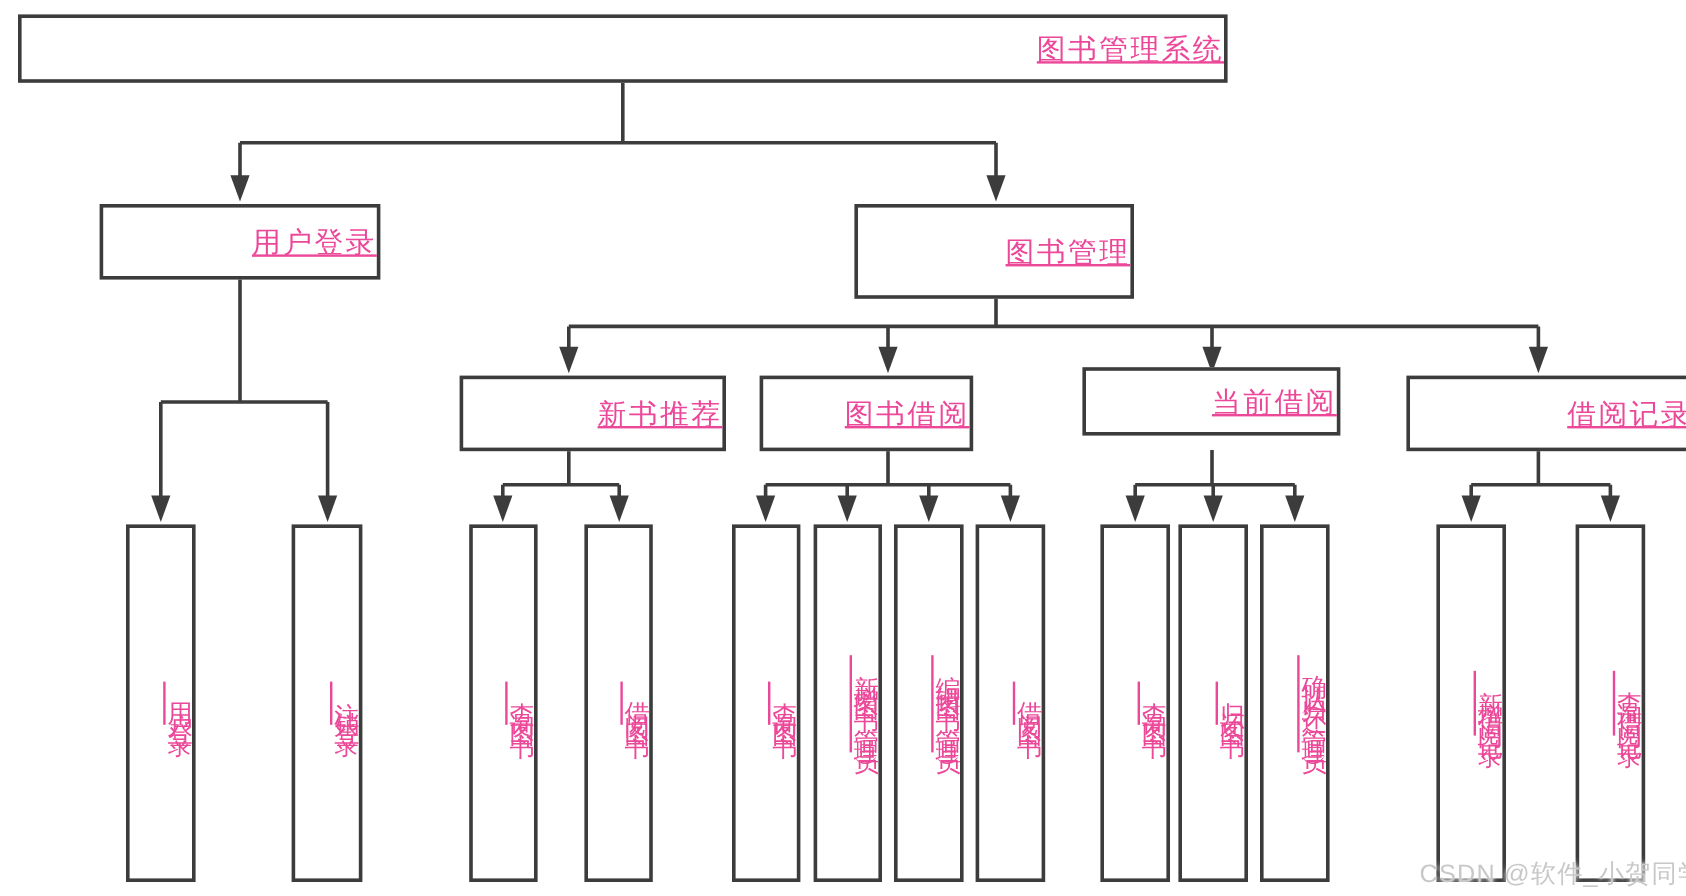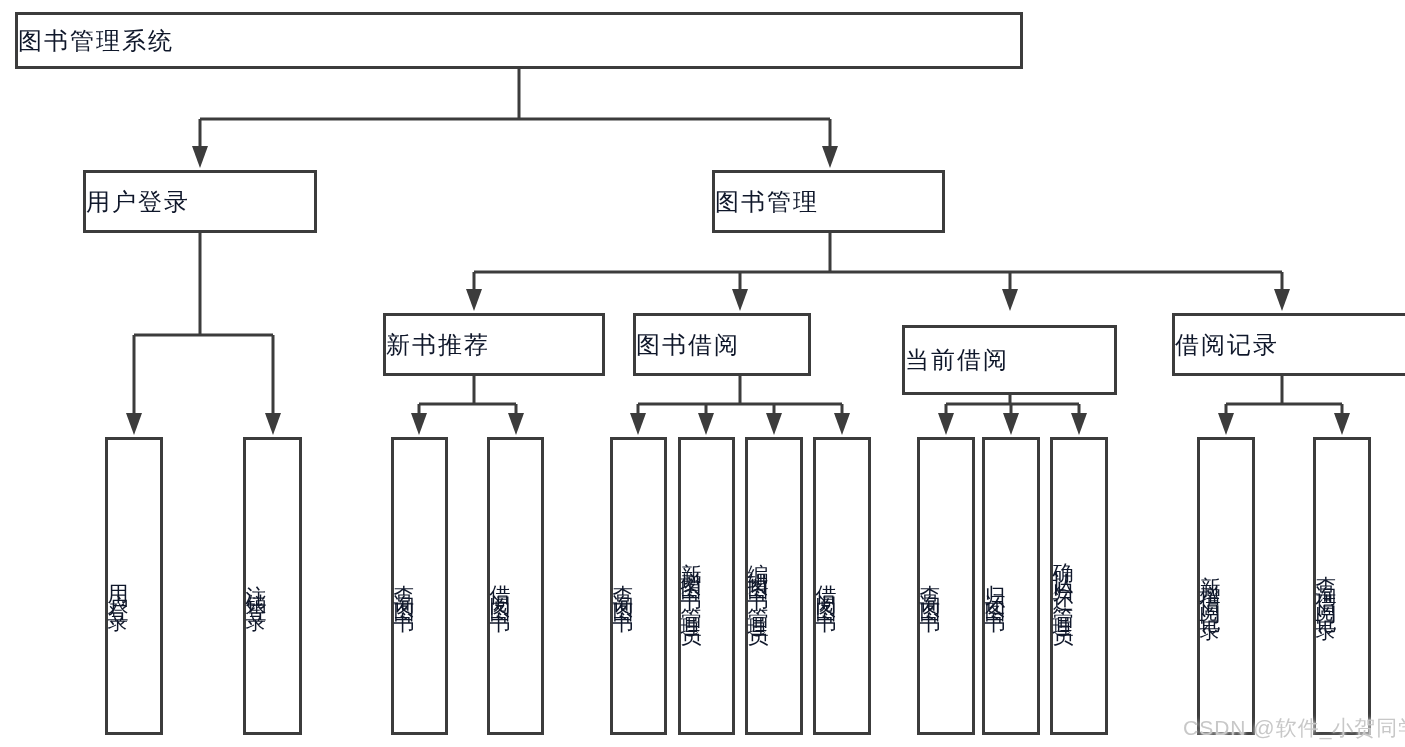"图书管理系统" .box { color: #0f172a -> #ec4899; justify-content: flex-start -> flex-end; text-decoration: none -> underline }
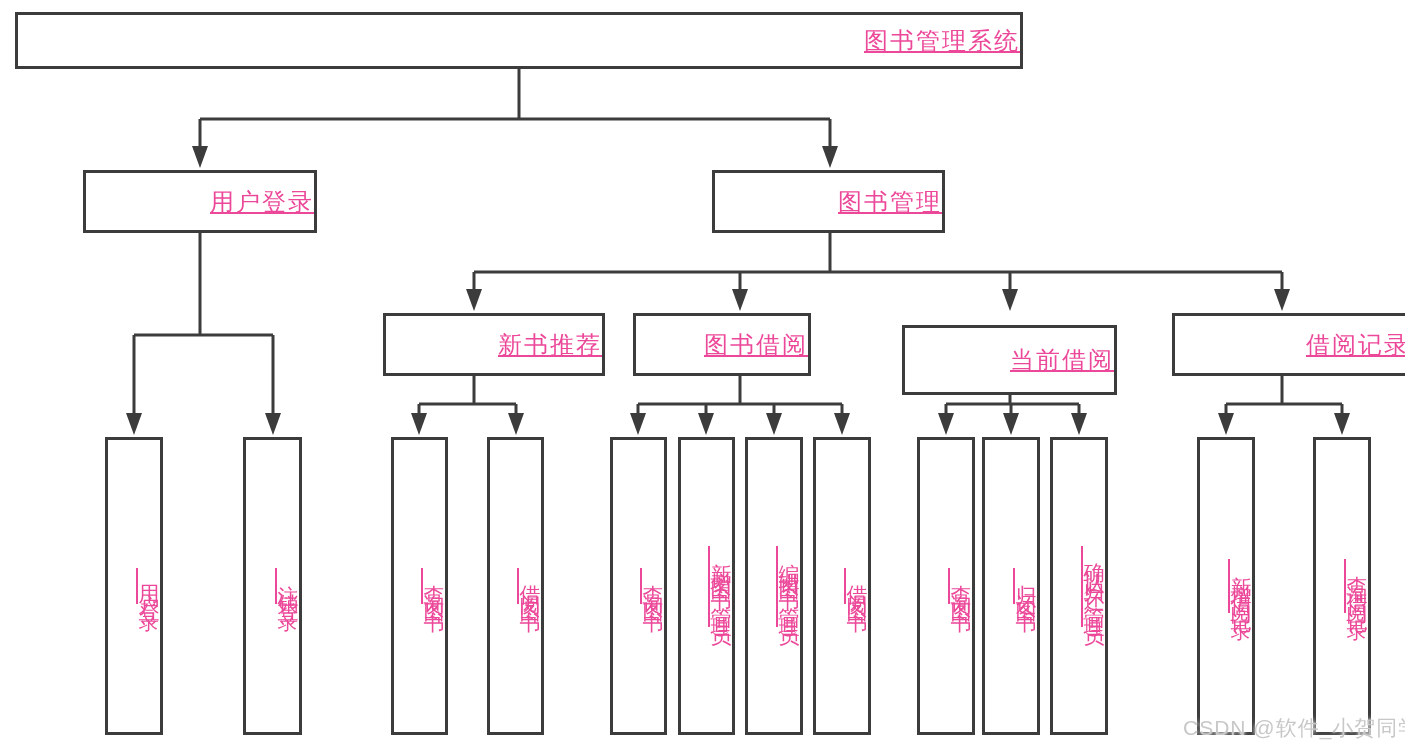"图书管理" div.box { height: 63px -> 79px }
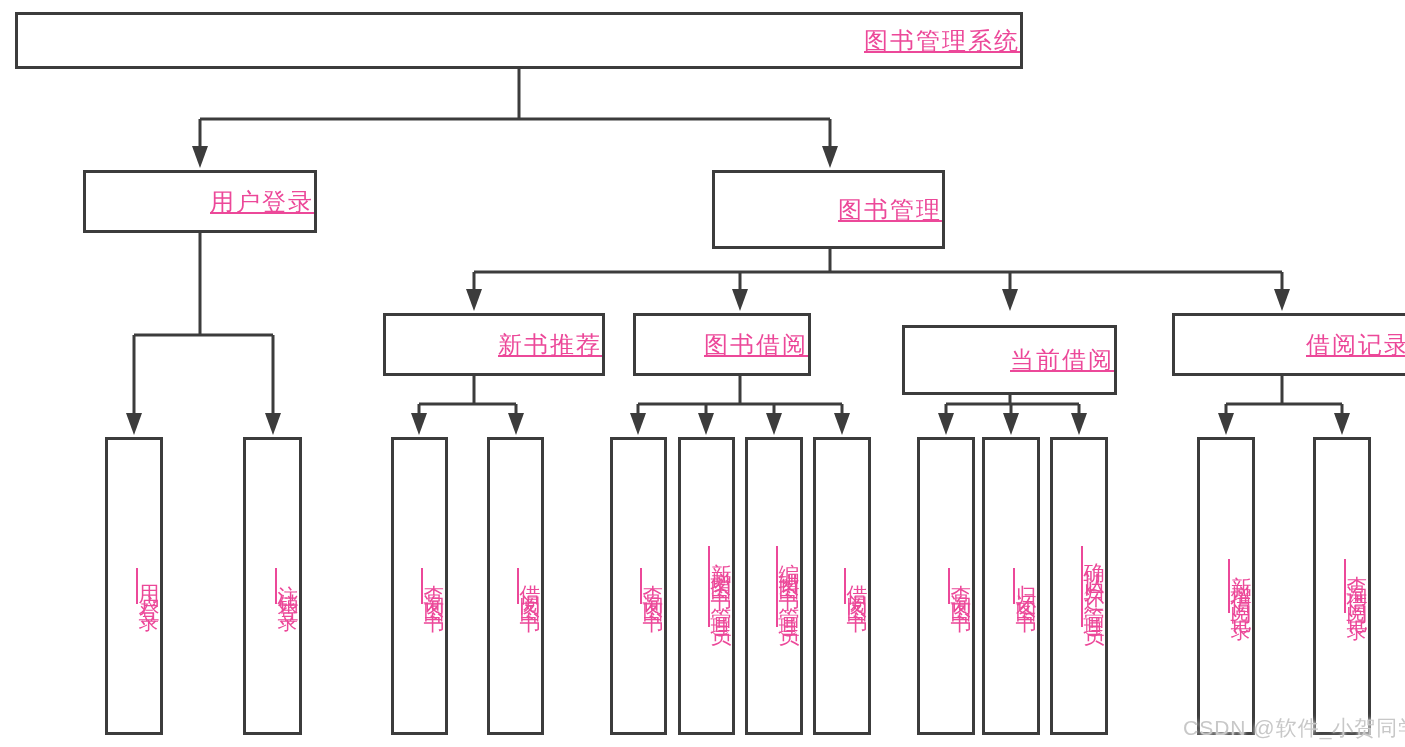"当前借阅" div.box { height: 70px -> 57px; top: 325px -> 306px }
